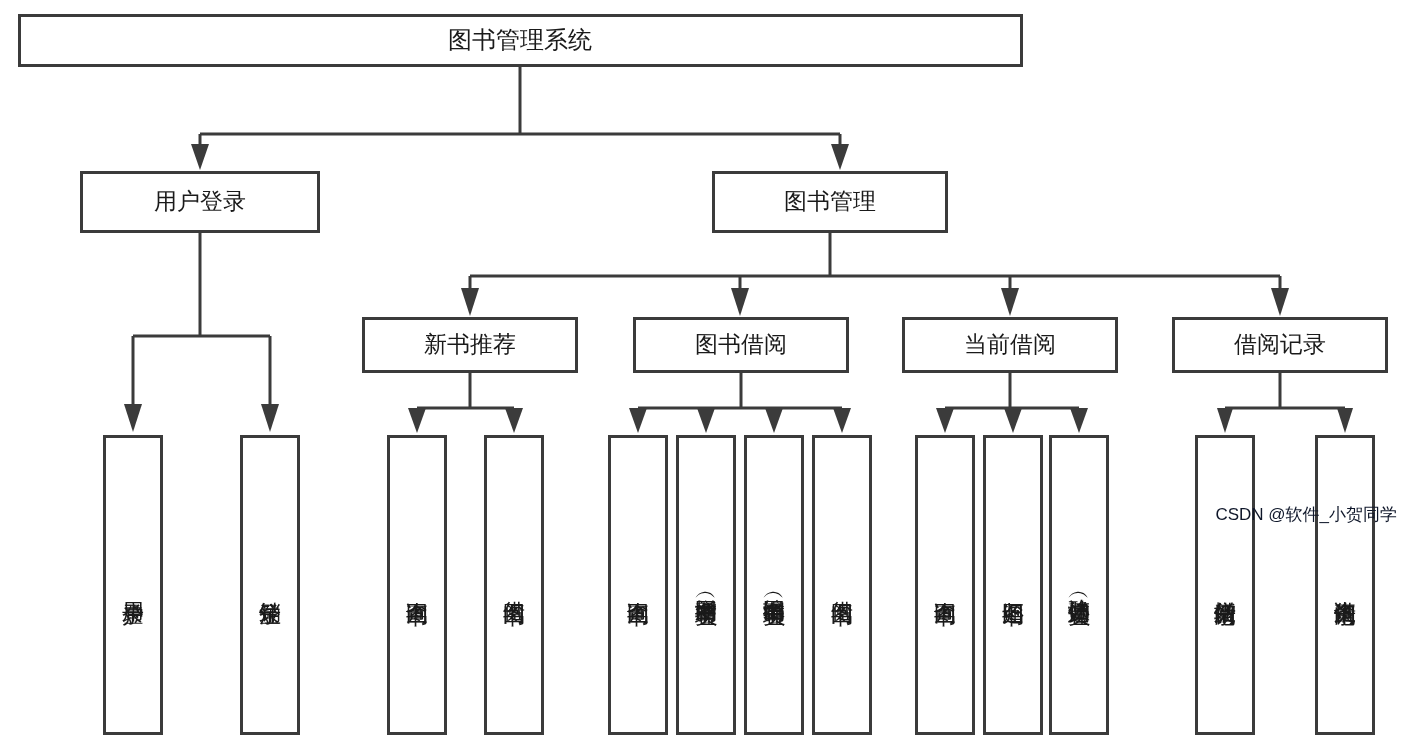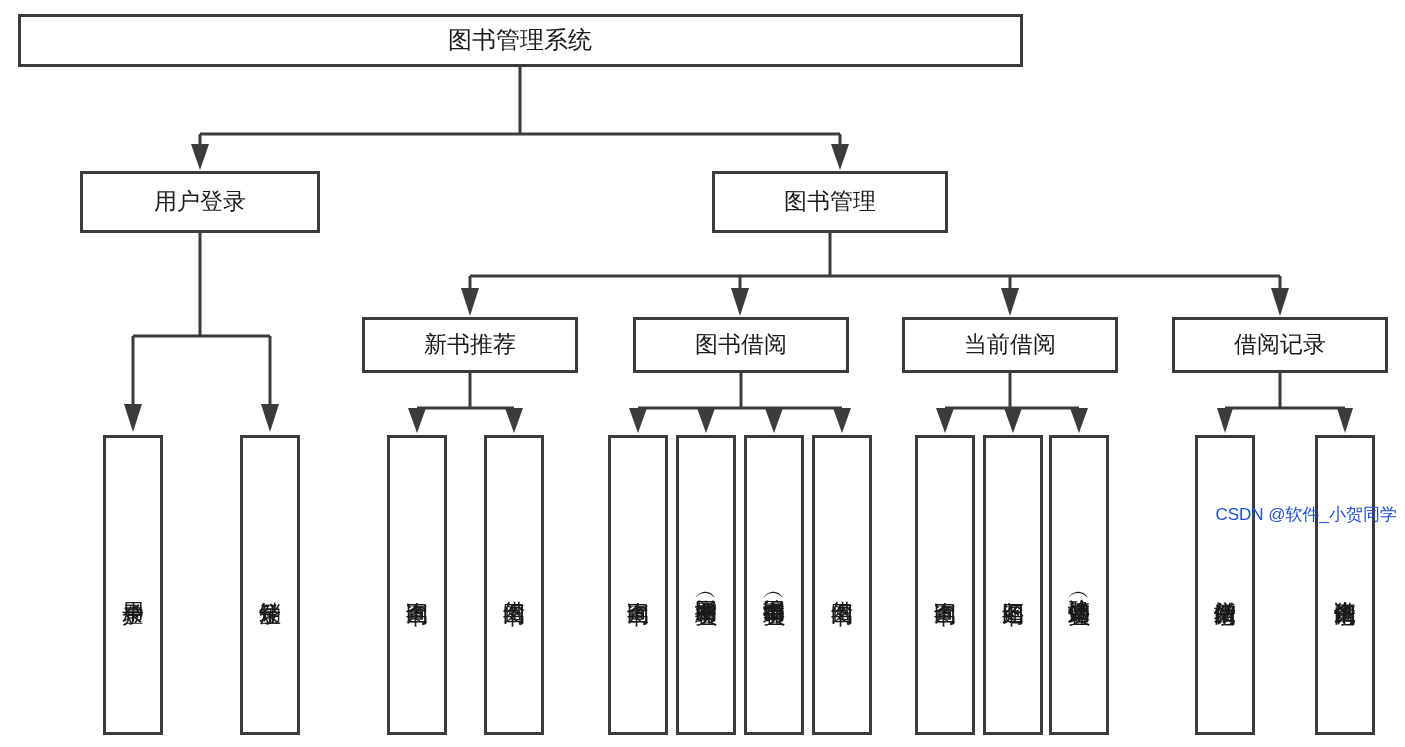"CSDN @软件_小贺同学" .watermark { color: #1d4ed8 -> #0f172a }
